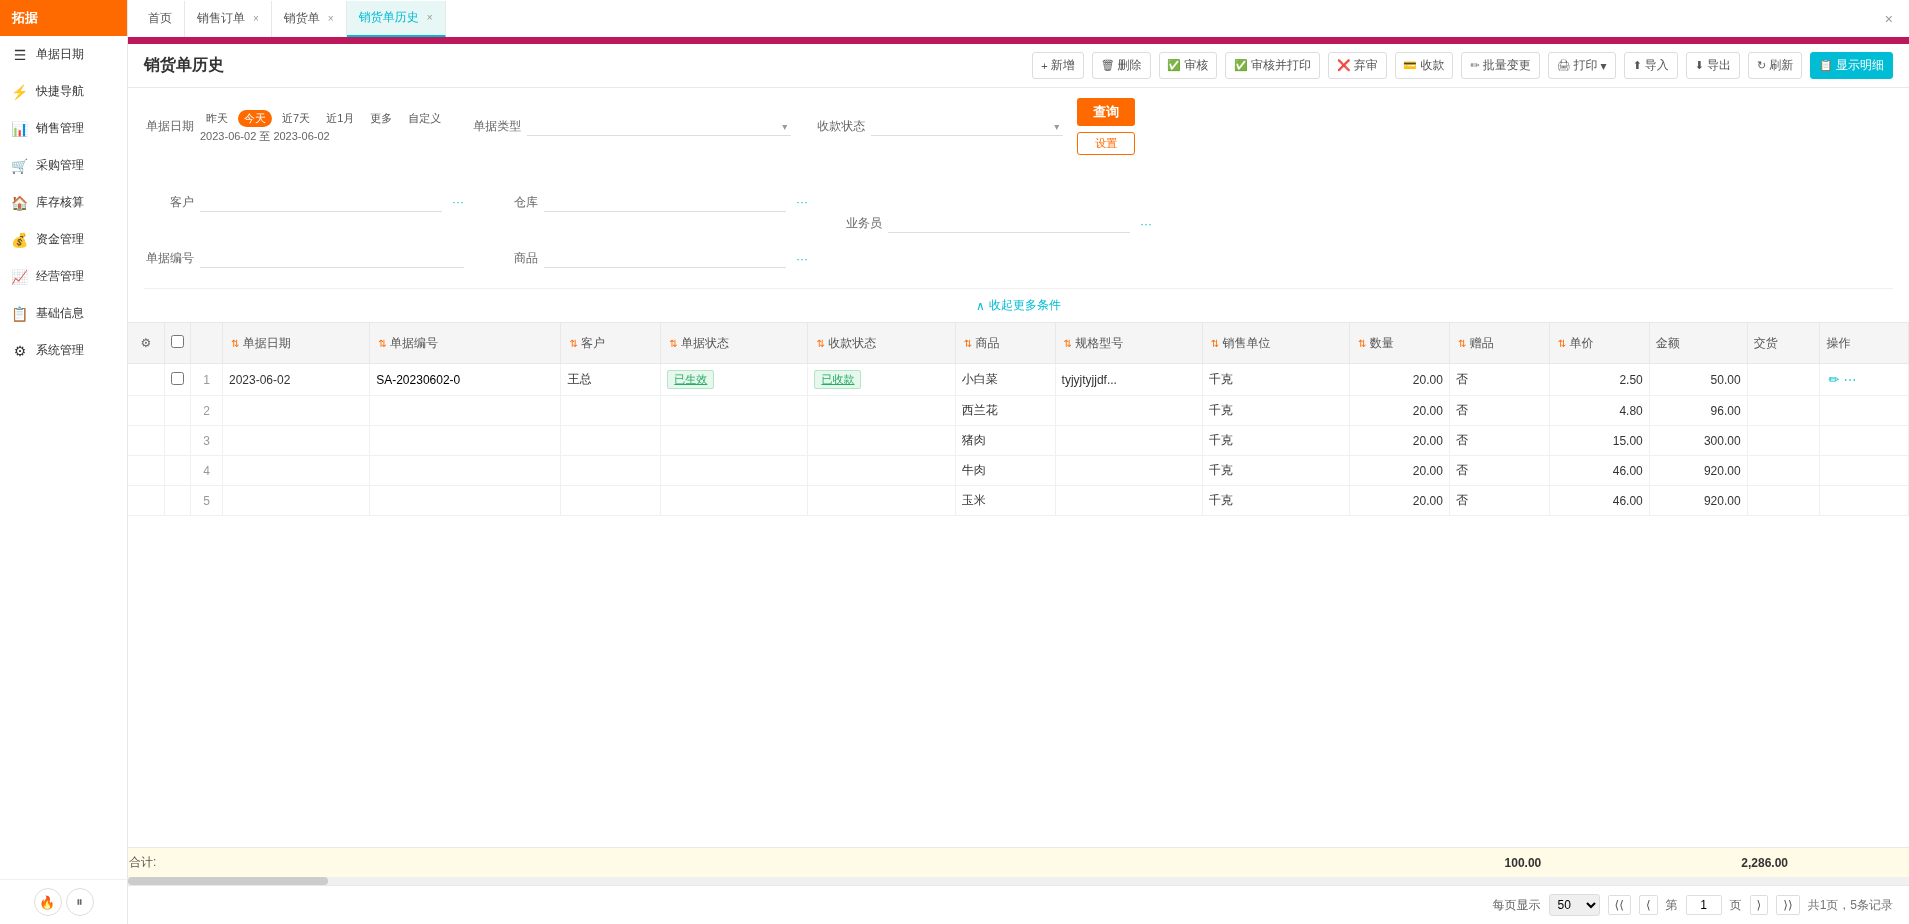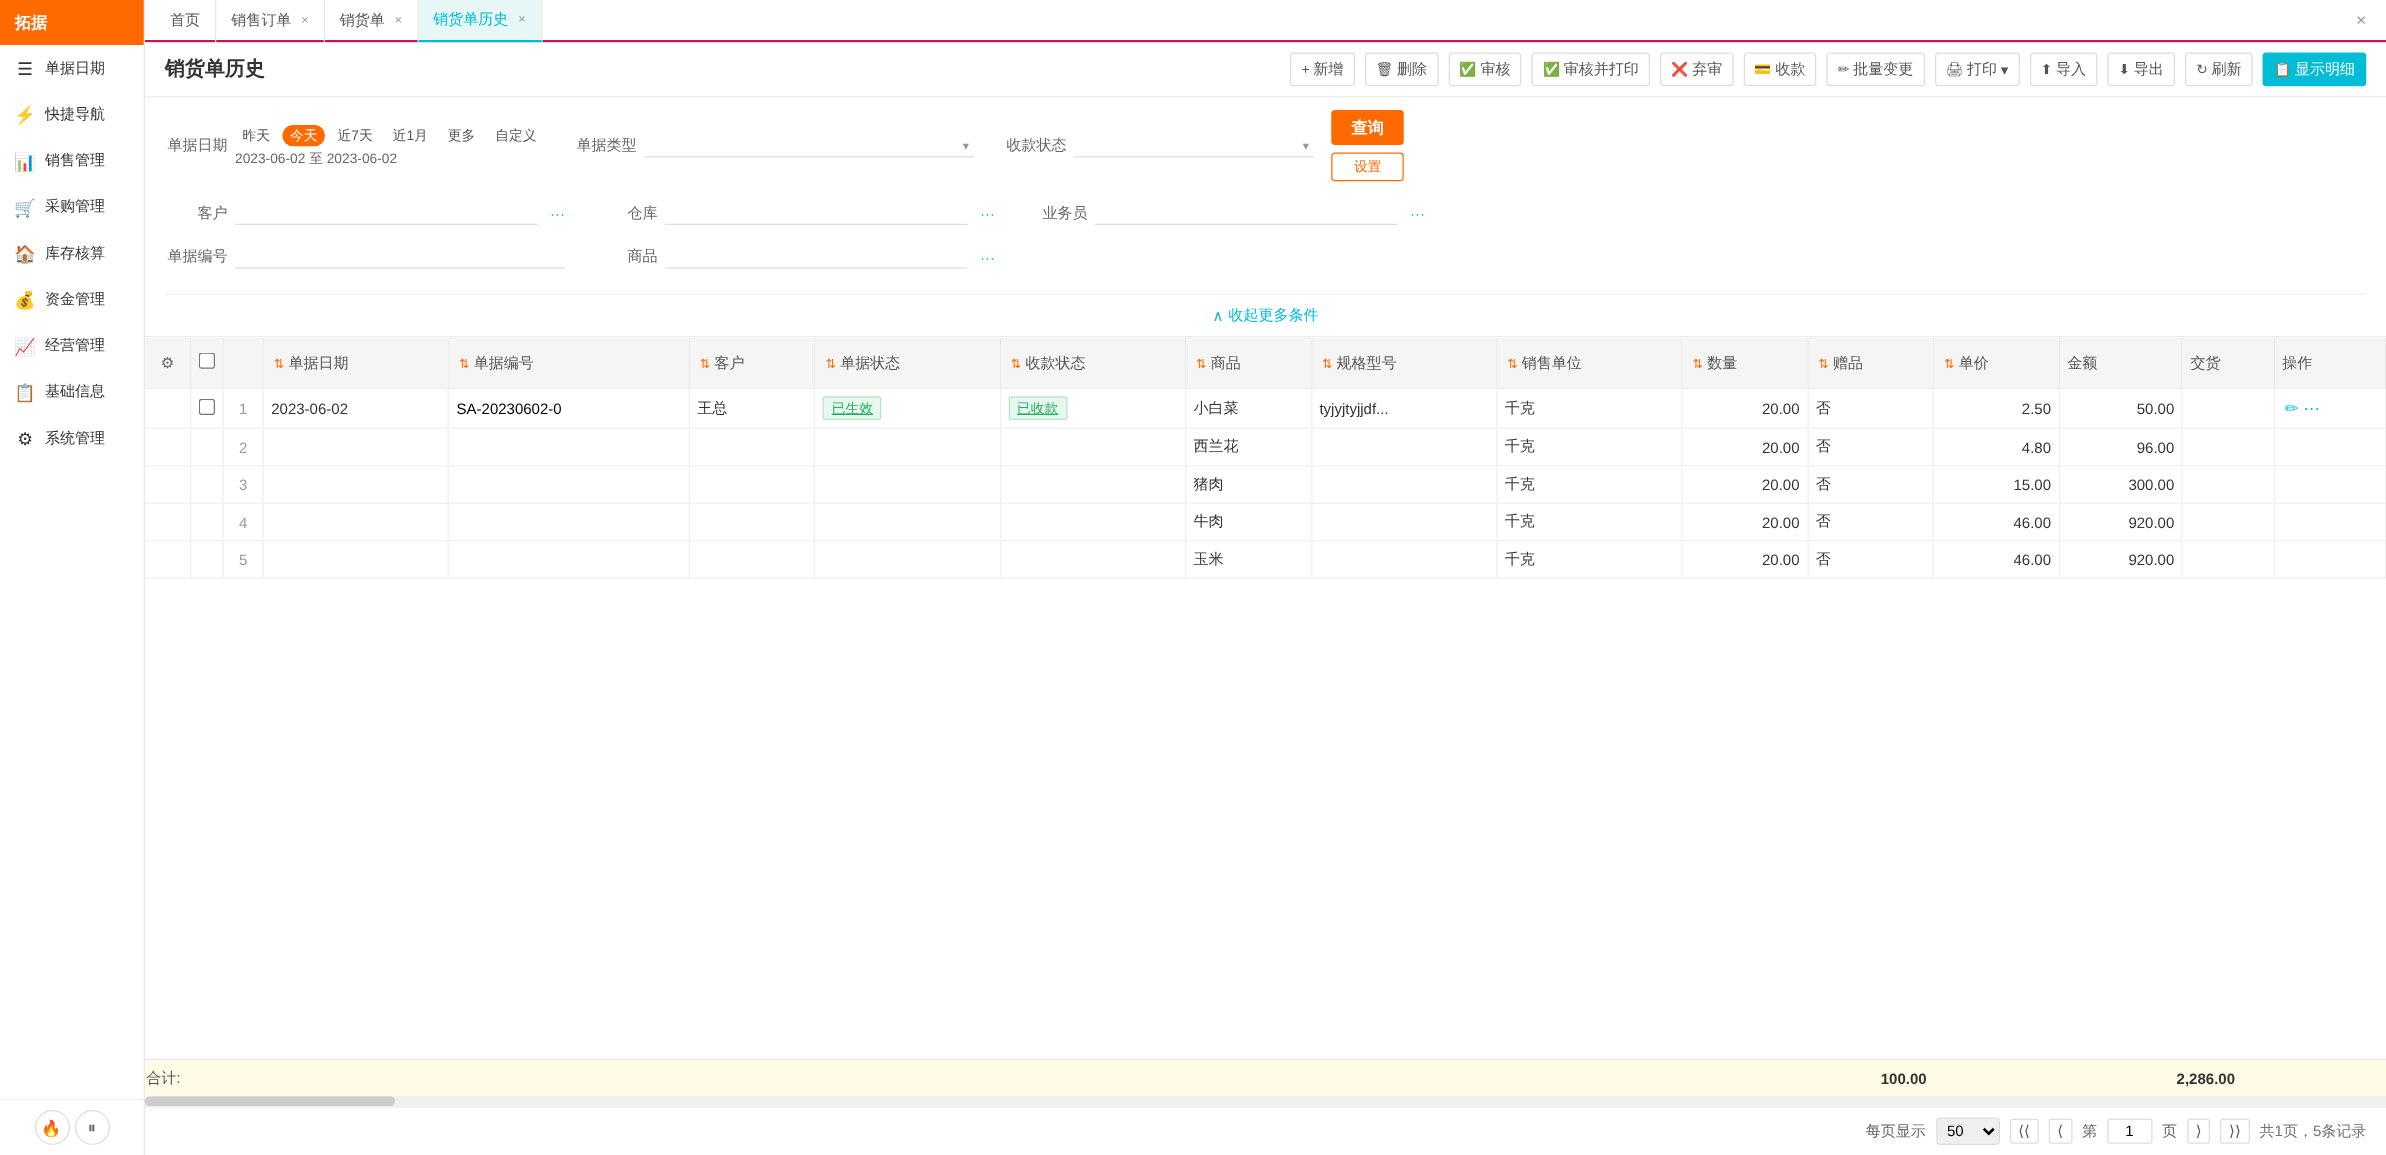"拓据" .sidebar { width: 116px -> 128px }
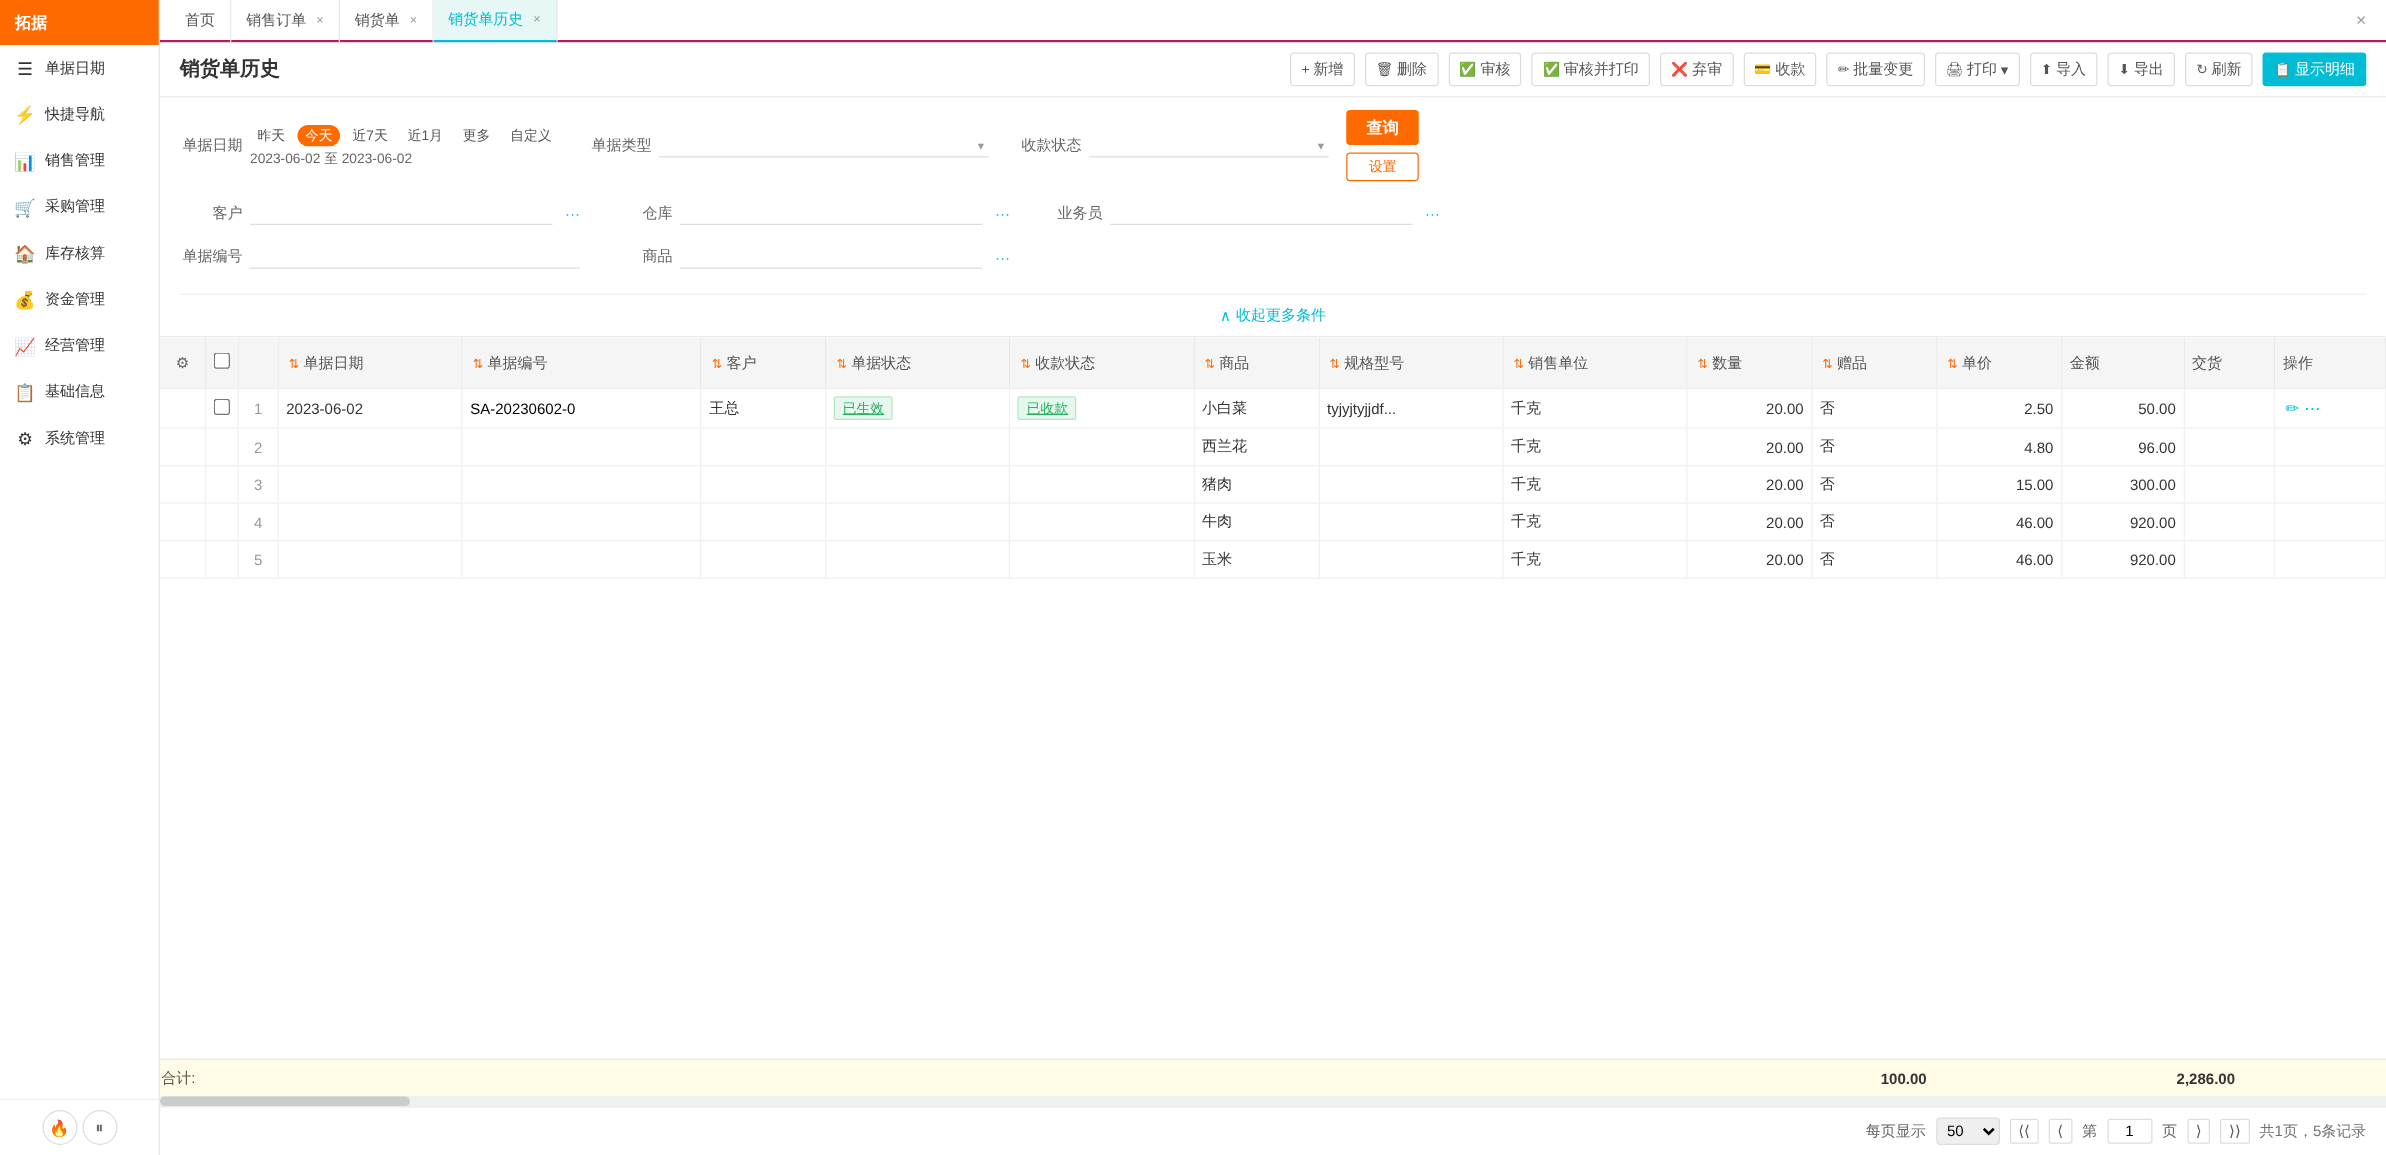"首页" .tab-bar { border-bottom: 2px solid #be185d -> 7px solid #be185d; height: 34px -> 44px }
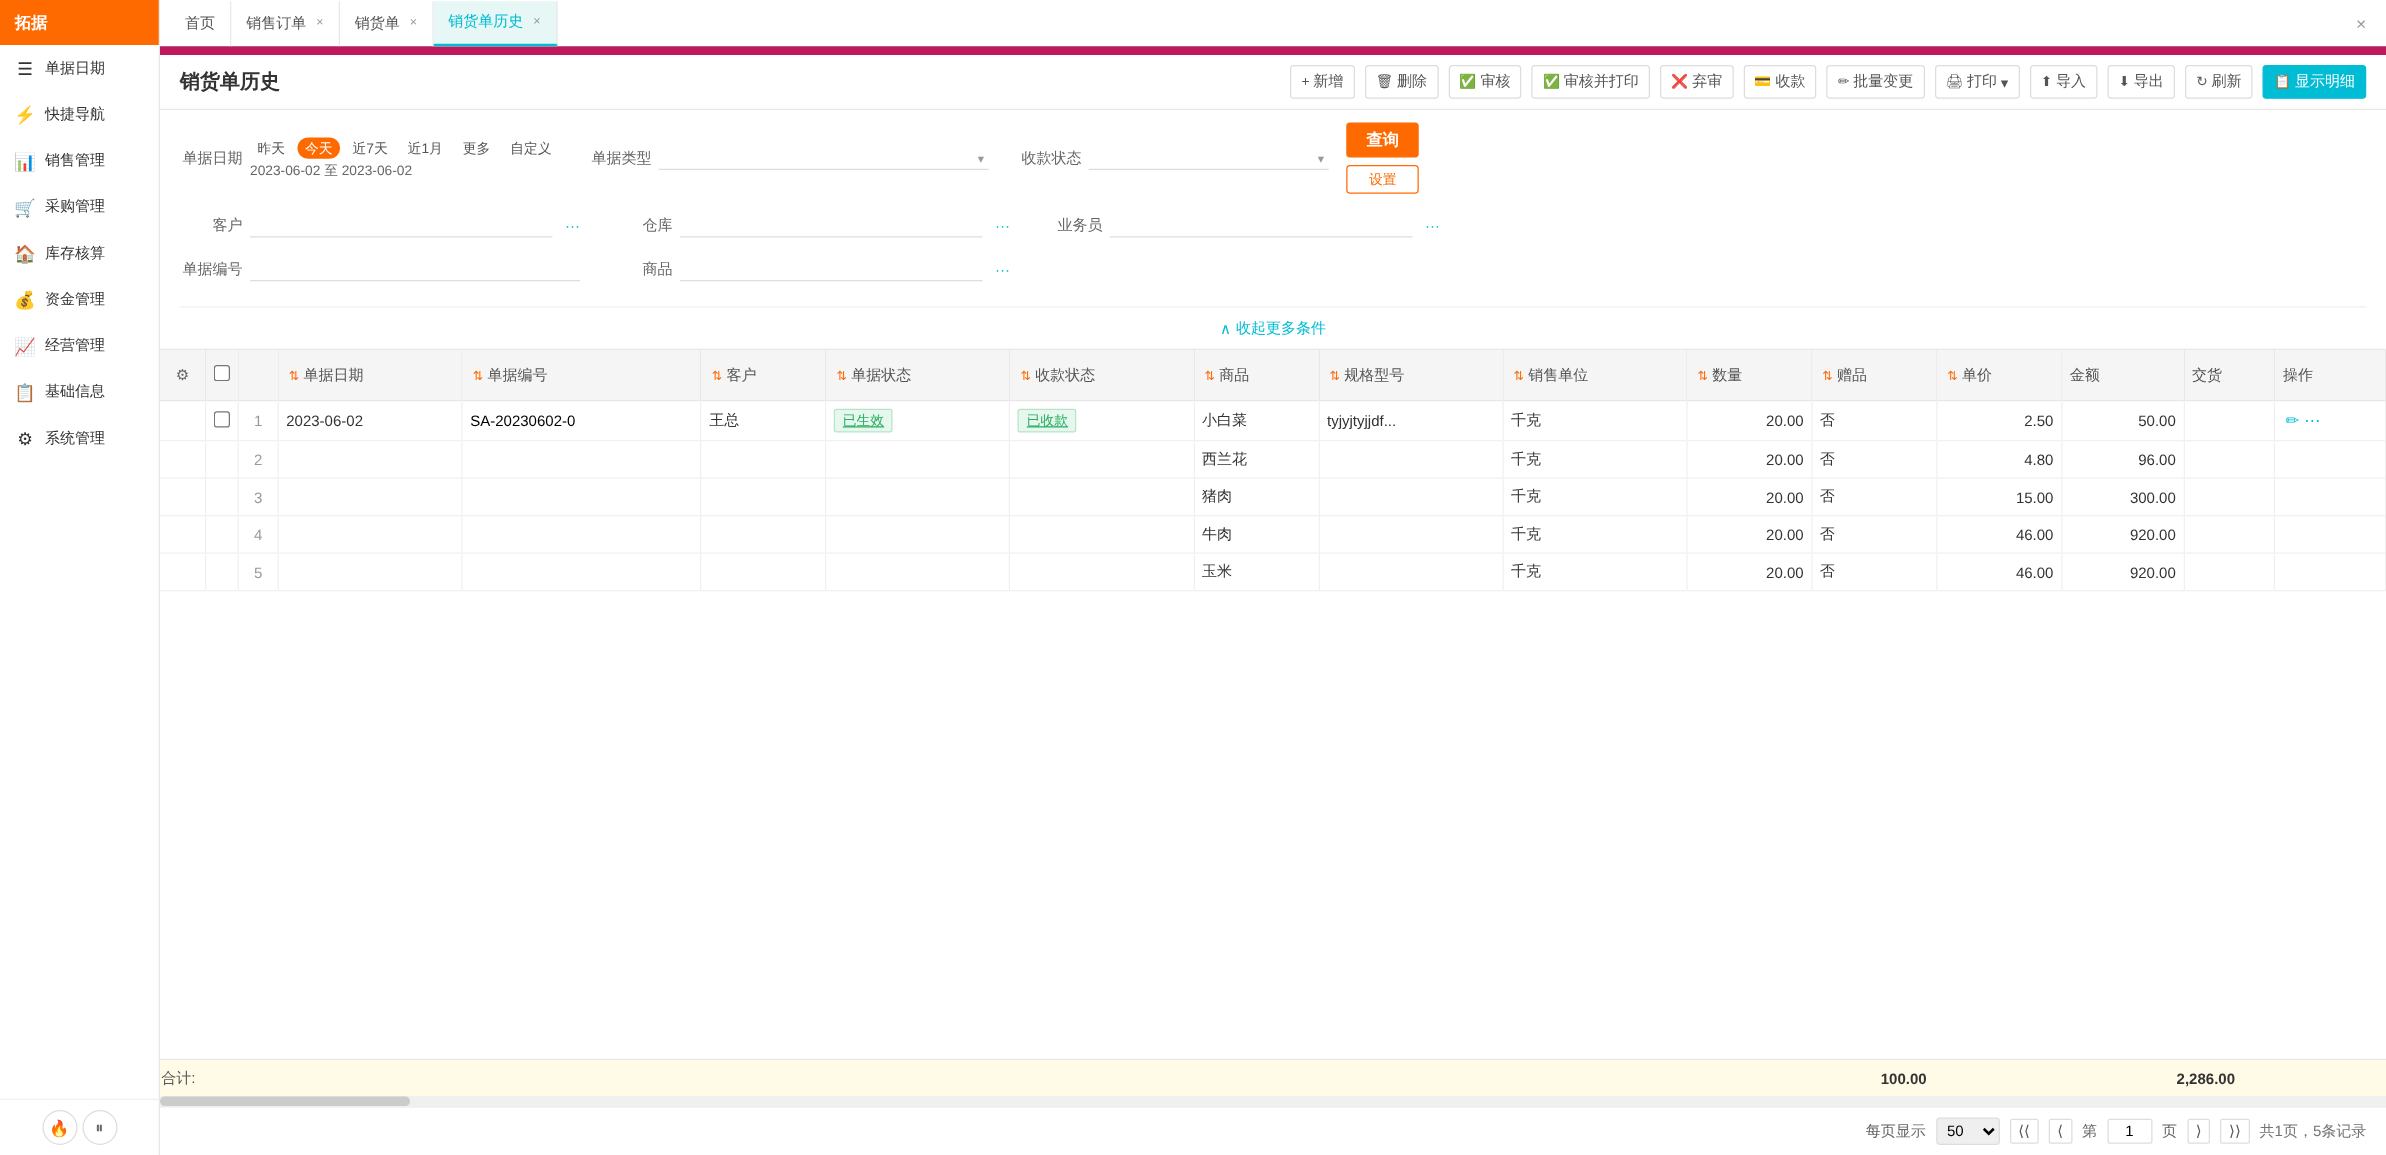"业务员" div.filter-item { margin-top: none -> 43px }
